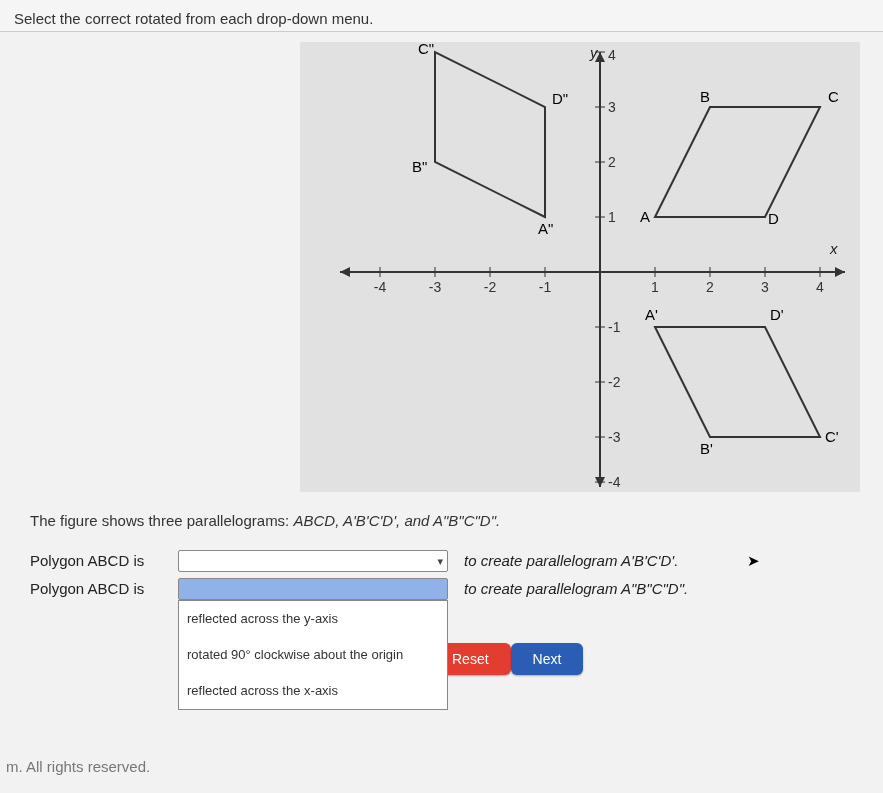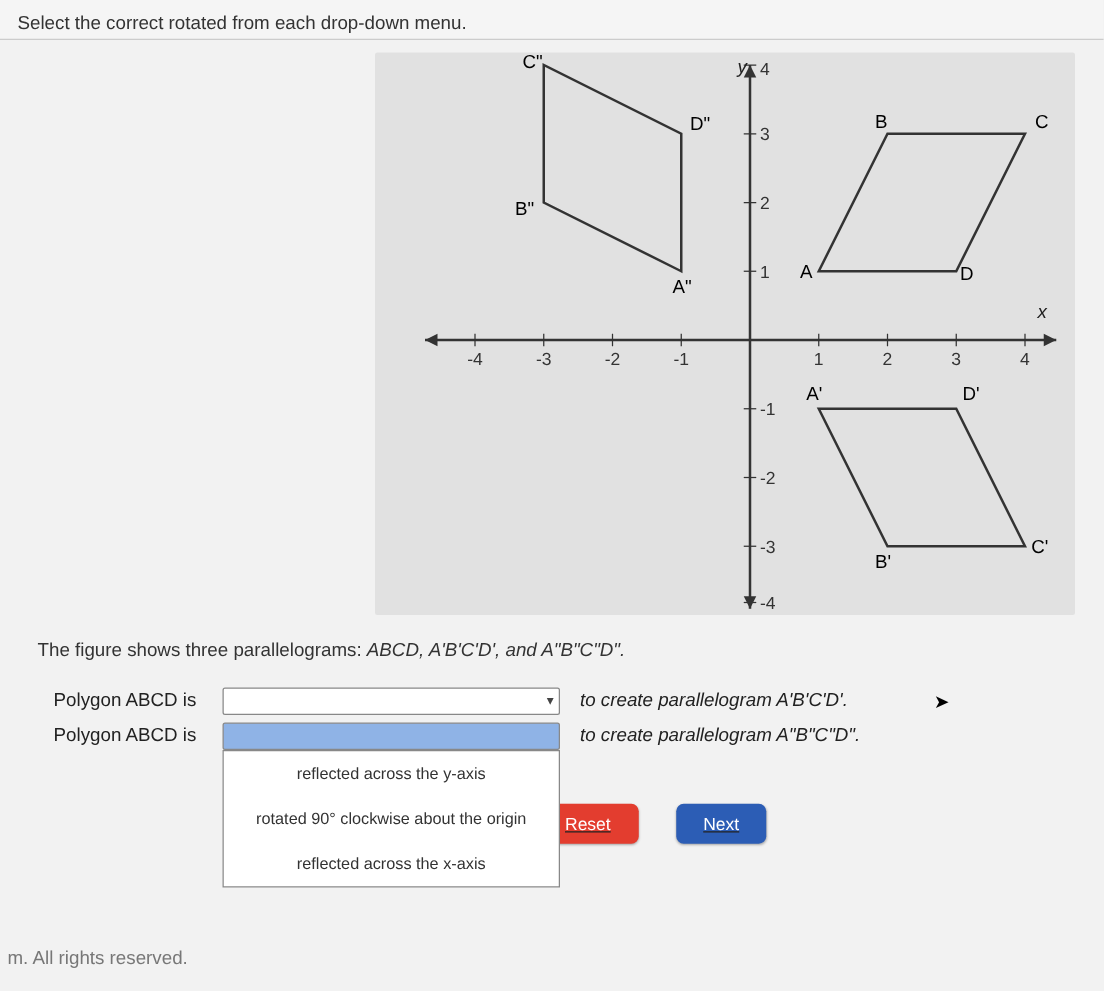"Polygon ABCD is" .question-block { text-align: center -> none }
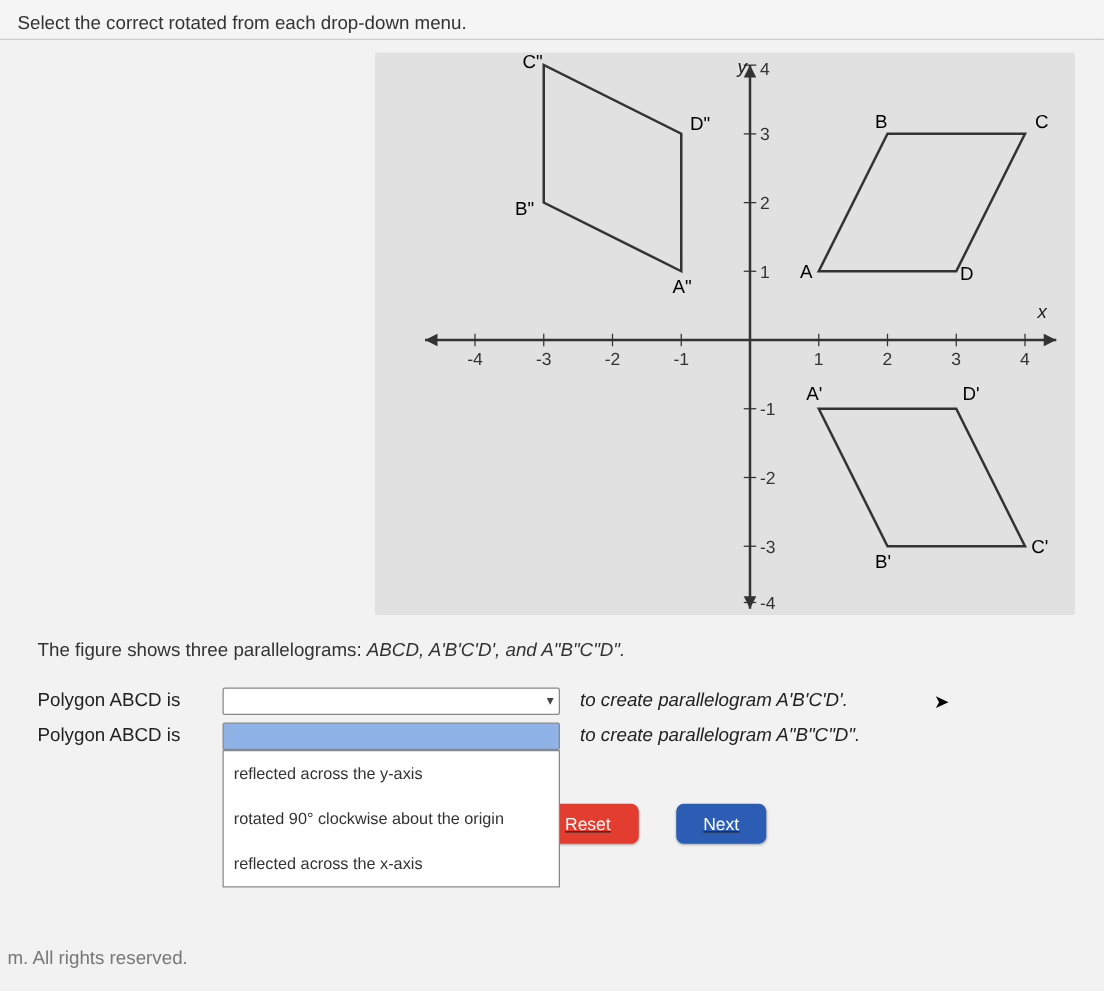"Reset" .btn-row { gap: 30px -> none; text-decoration: underline -> none }
